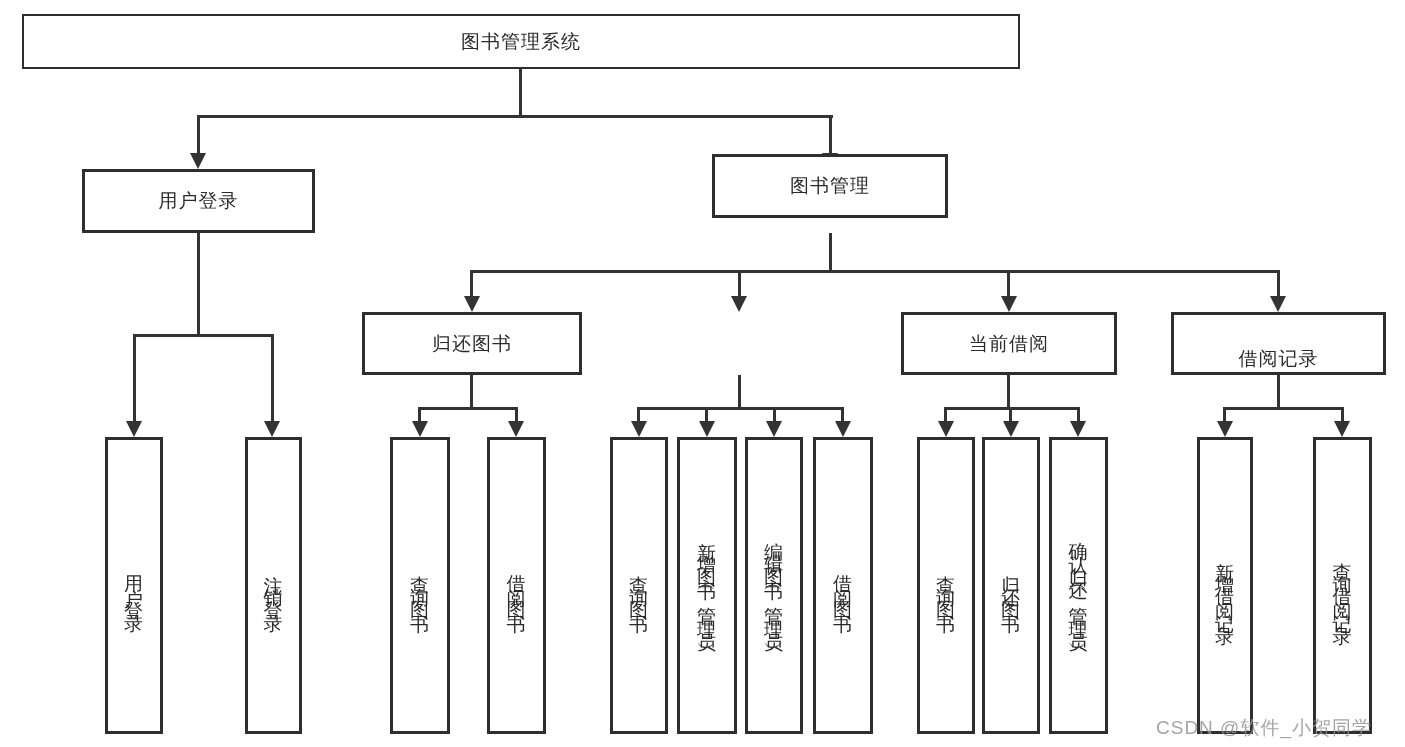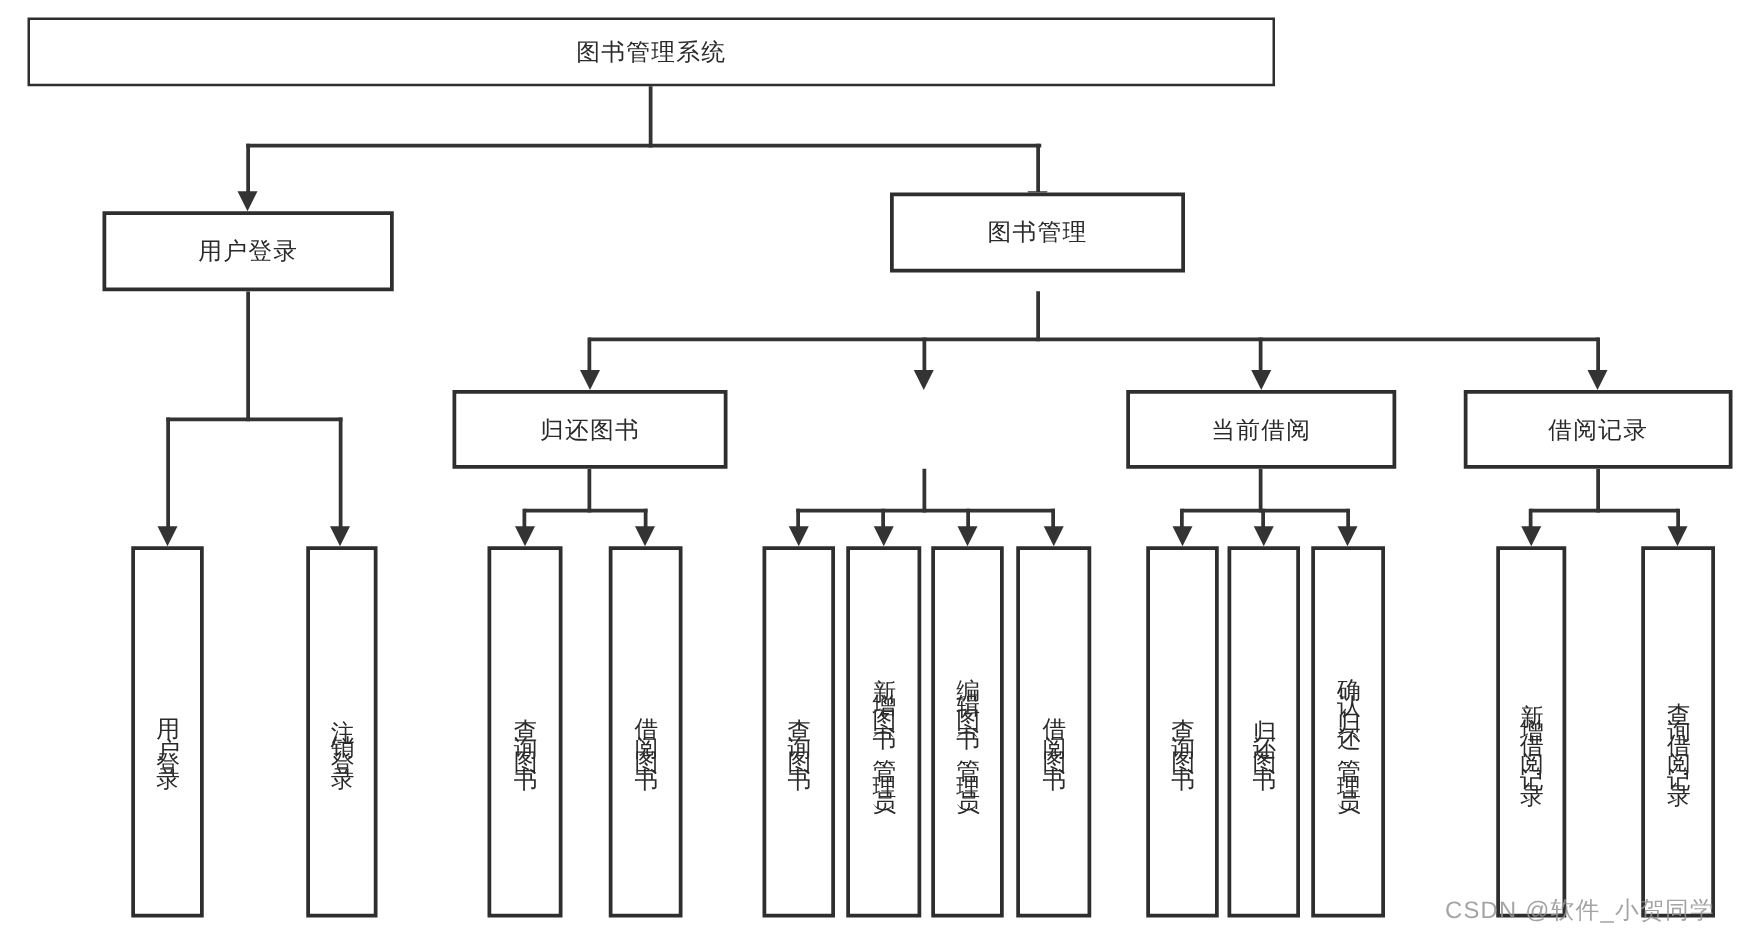"借阅记录" div.node { align-items: none -> flex-end }
